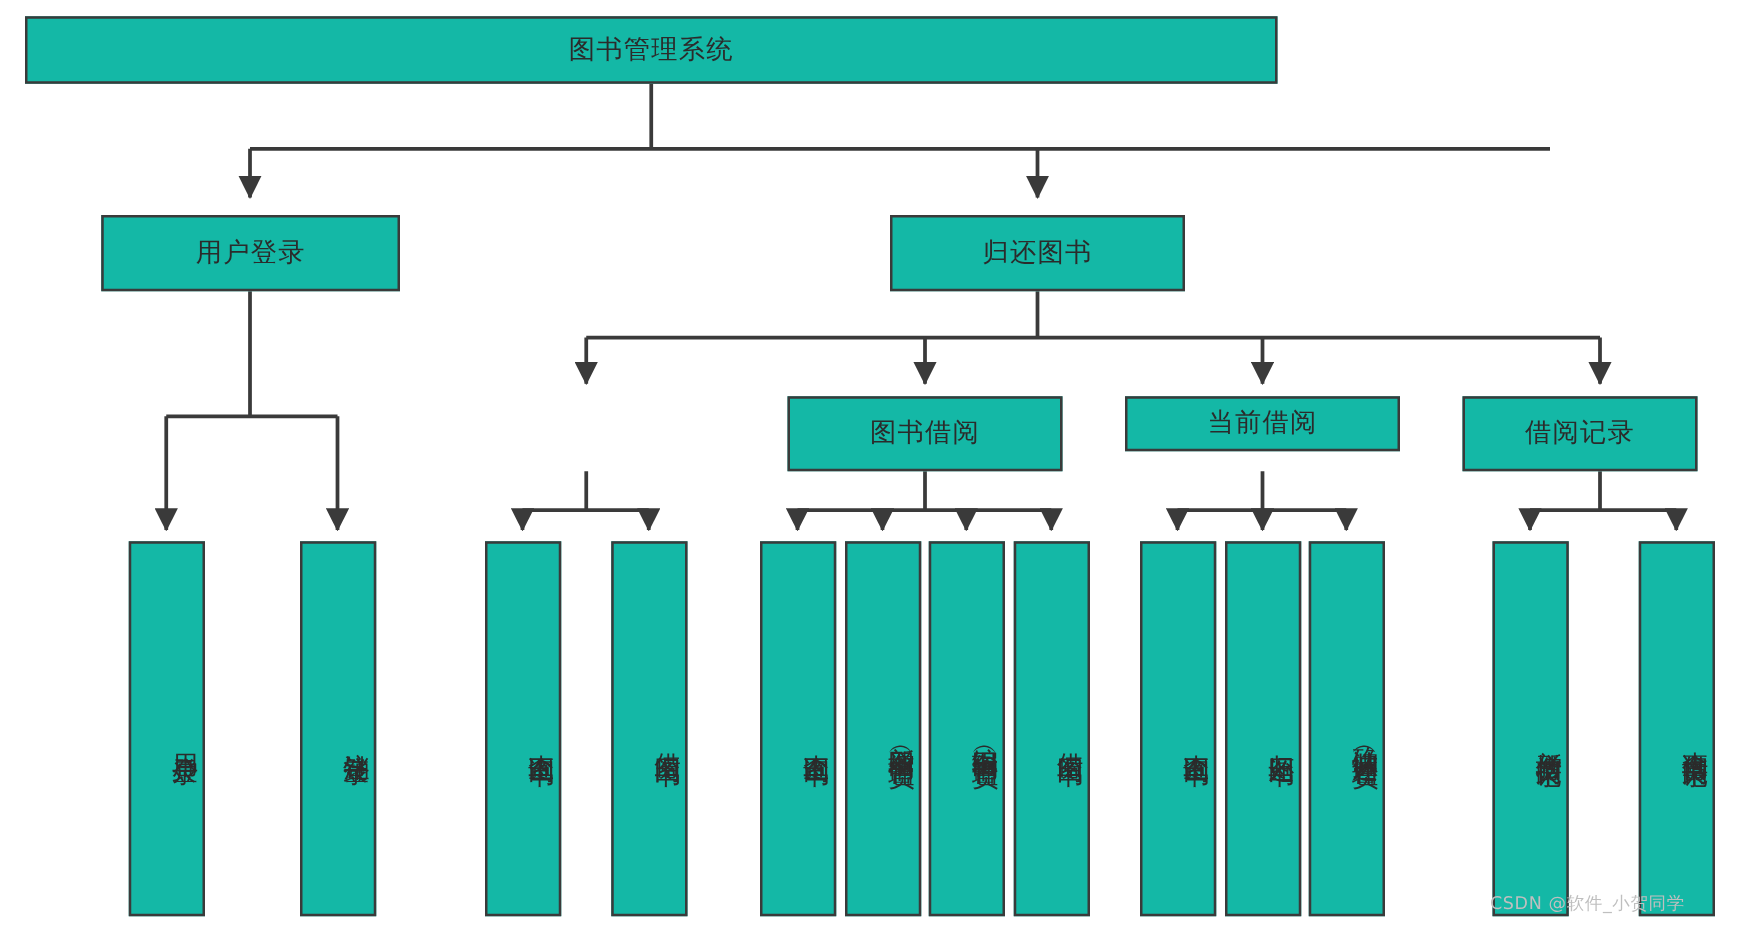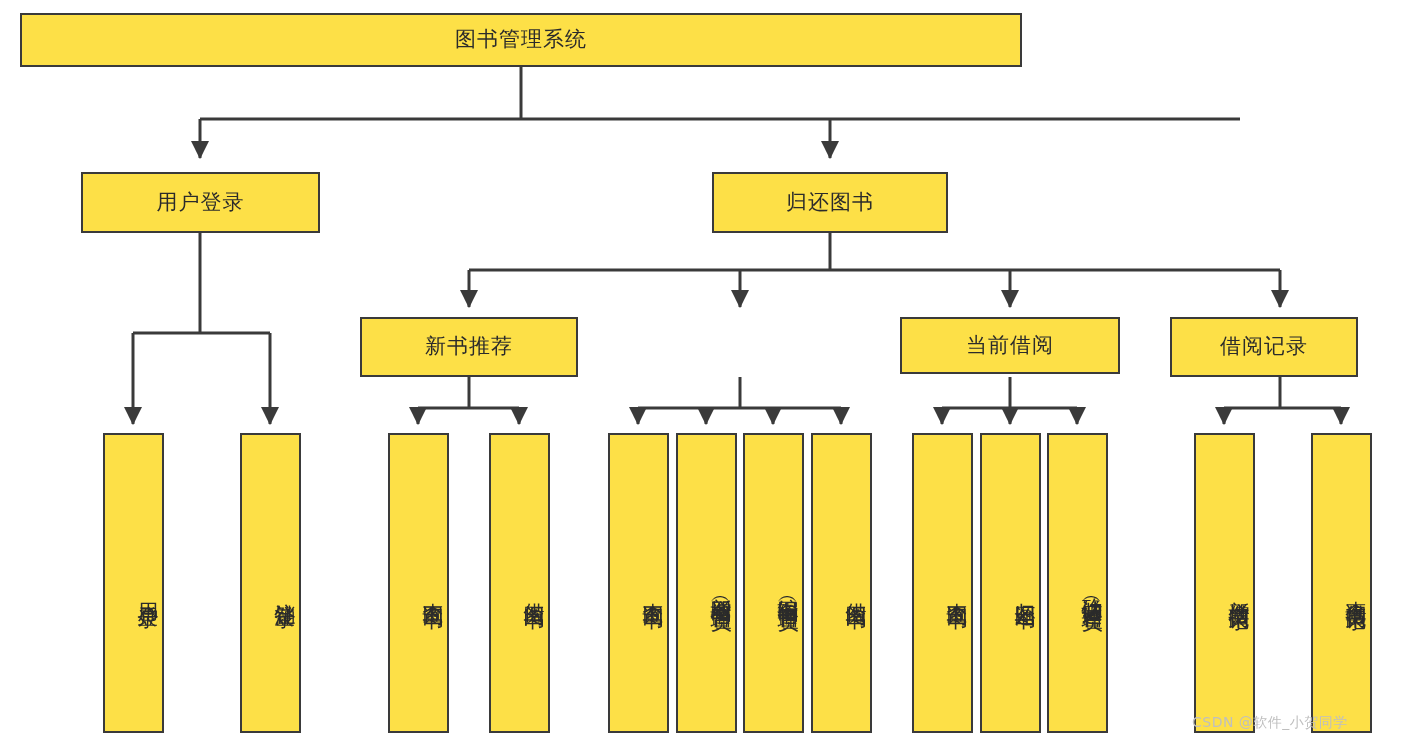"图书管理系统" .node { background: #fde047 -> #14b8a6 }
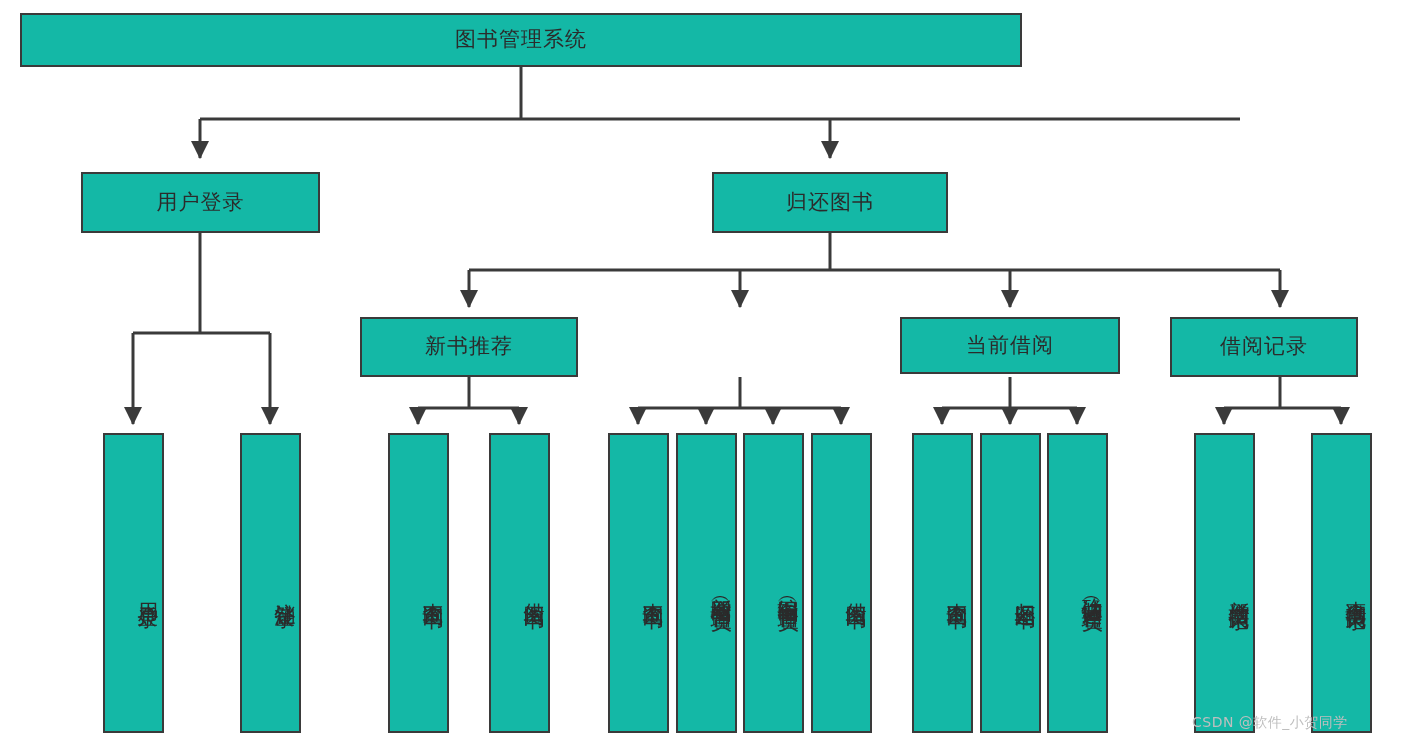"新书推荐" div.node { html: <div> <span>新书推荐</span> </div> -> none }
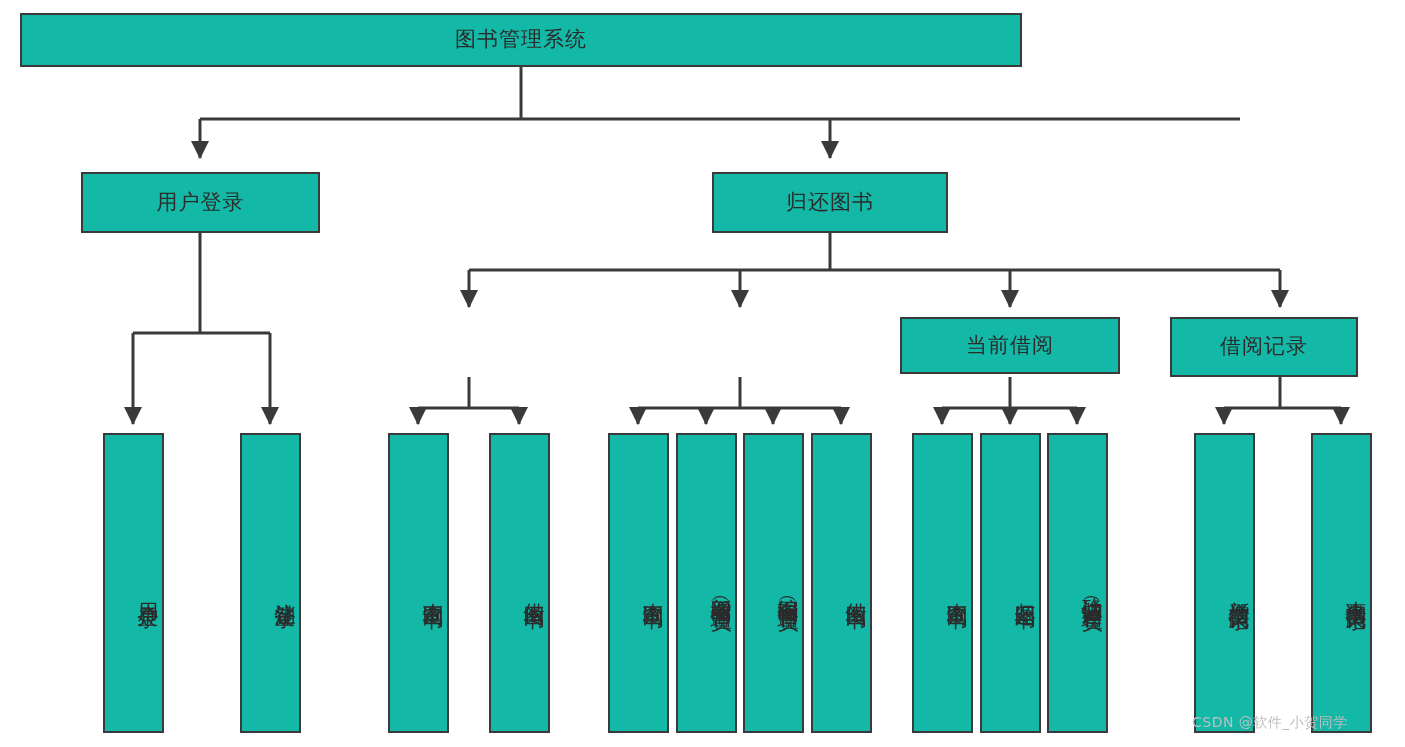"图书借阅" div.node { html: none -> <div> <span>图书借阅</span> </div> }
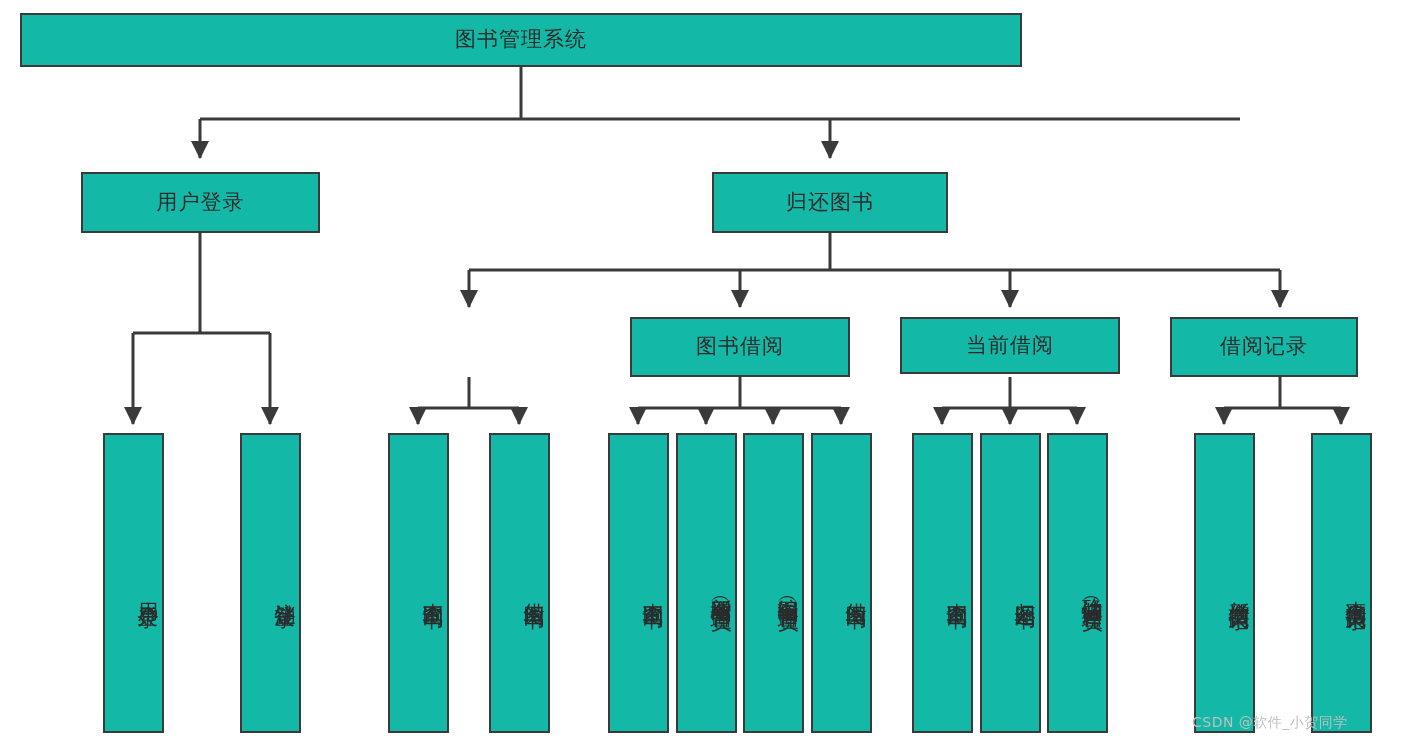"当前借阅" div.node { height: 57px -> 44px }
